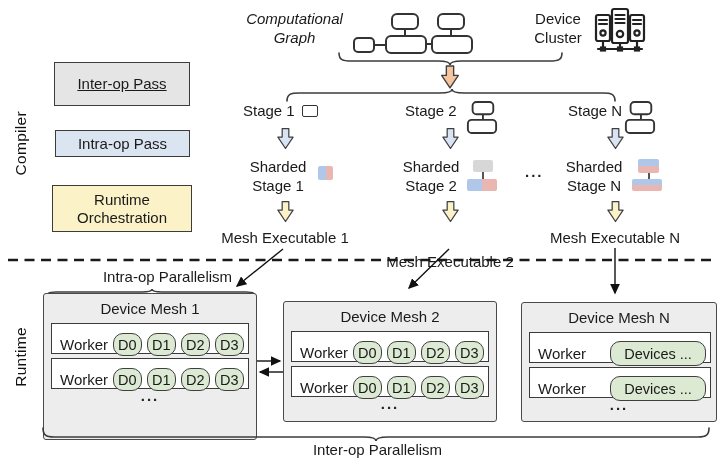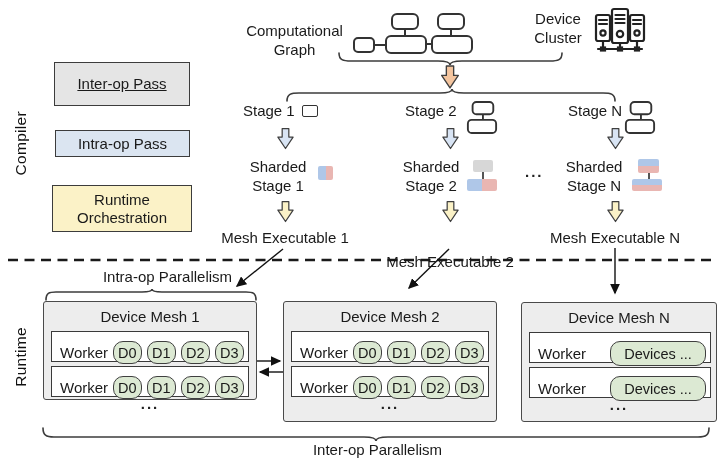"Computational Graph" div.lbl { font-style: none -> italic; top: 21px -> 9px }
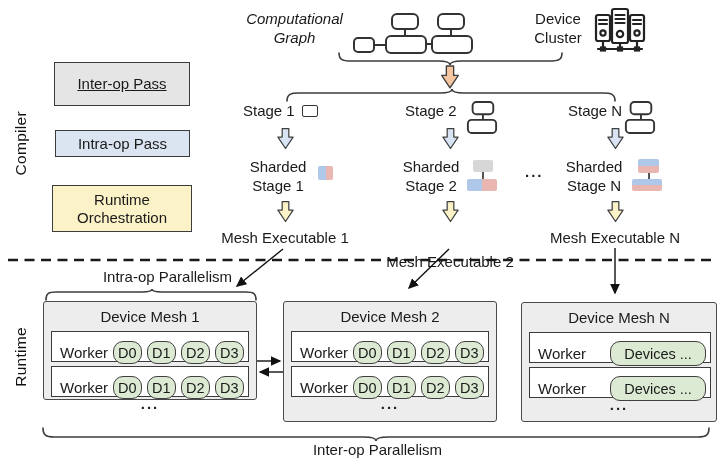"Device Mesh 1" div.mesh { height: 99px -> 147px; top: 301px -> 293px }
